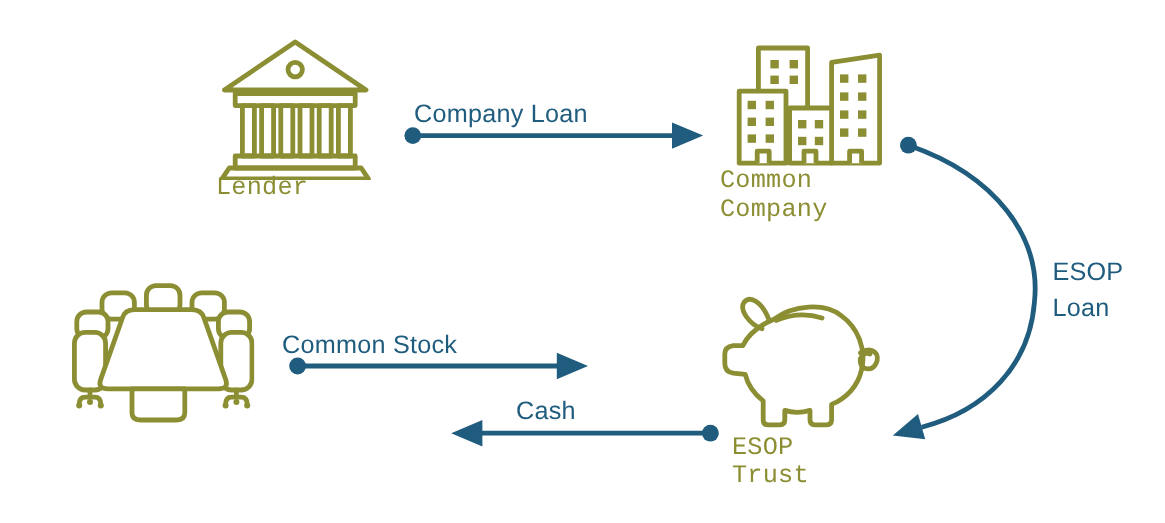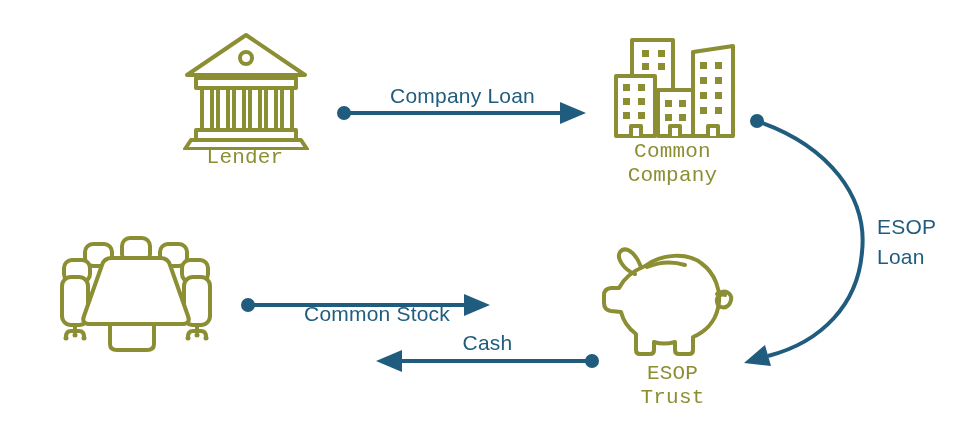"Company Loan" .node-label, .flow-label { text-align: center -> none }
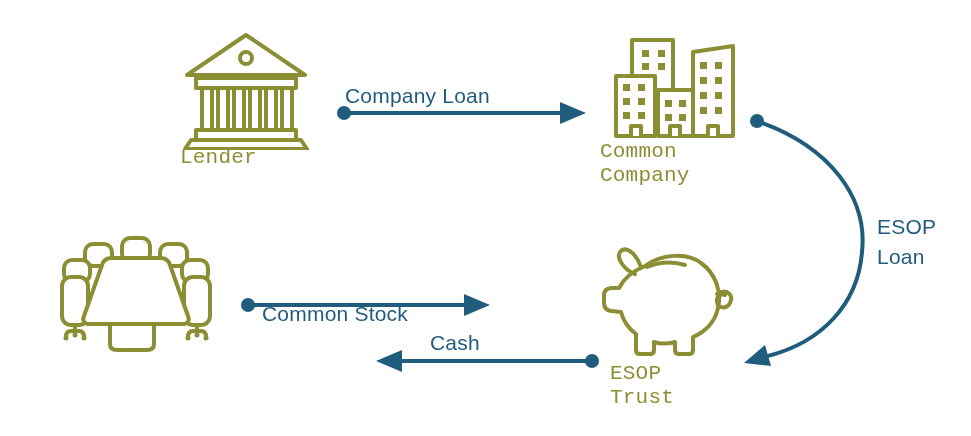"Common Stock" div.flow-label { left: 262px -> 235px; margin-top: 26px -> none }
